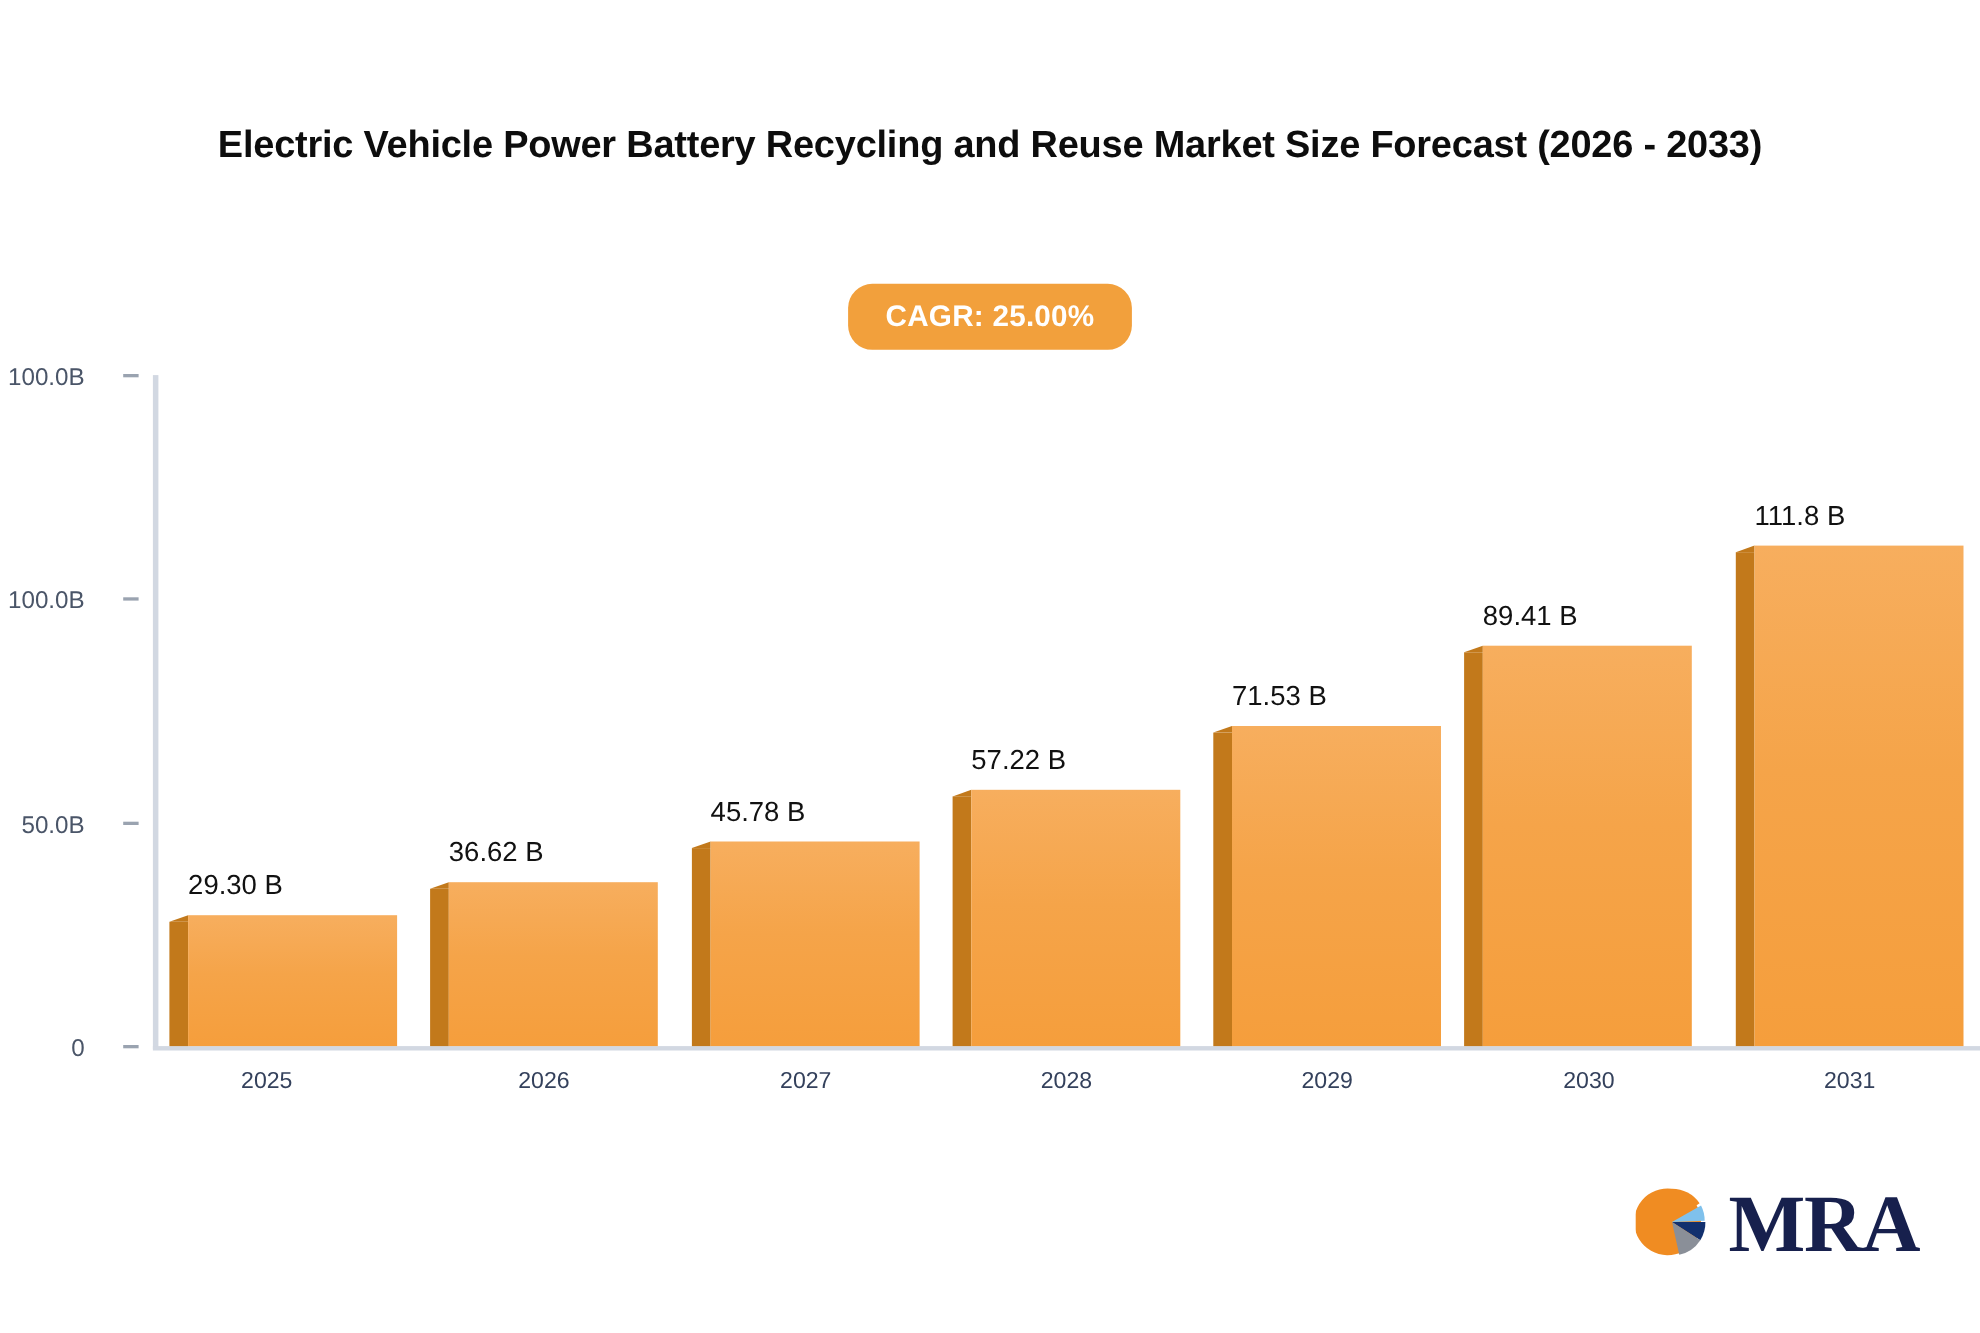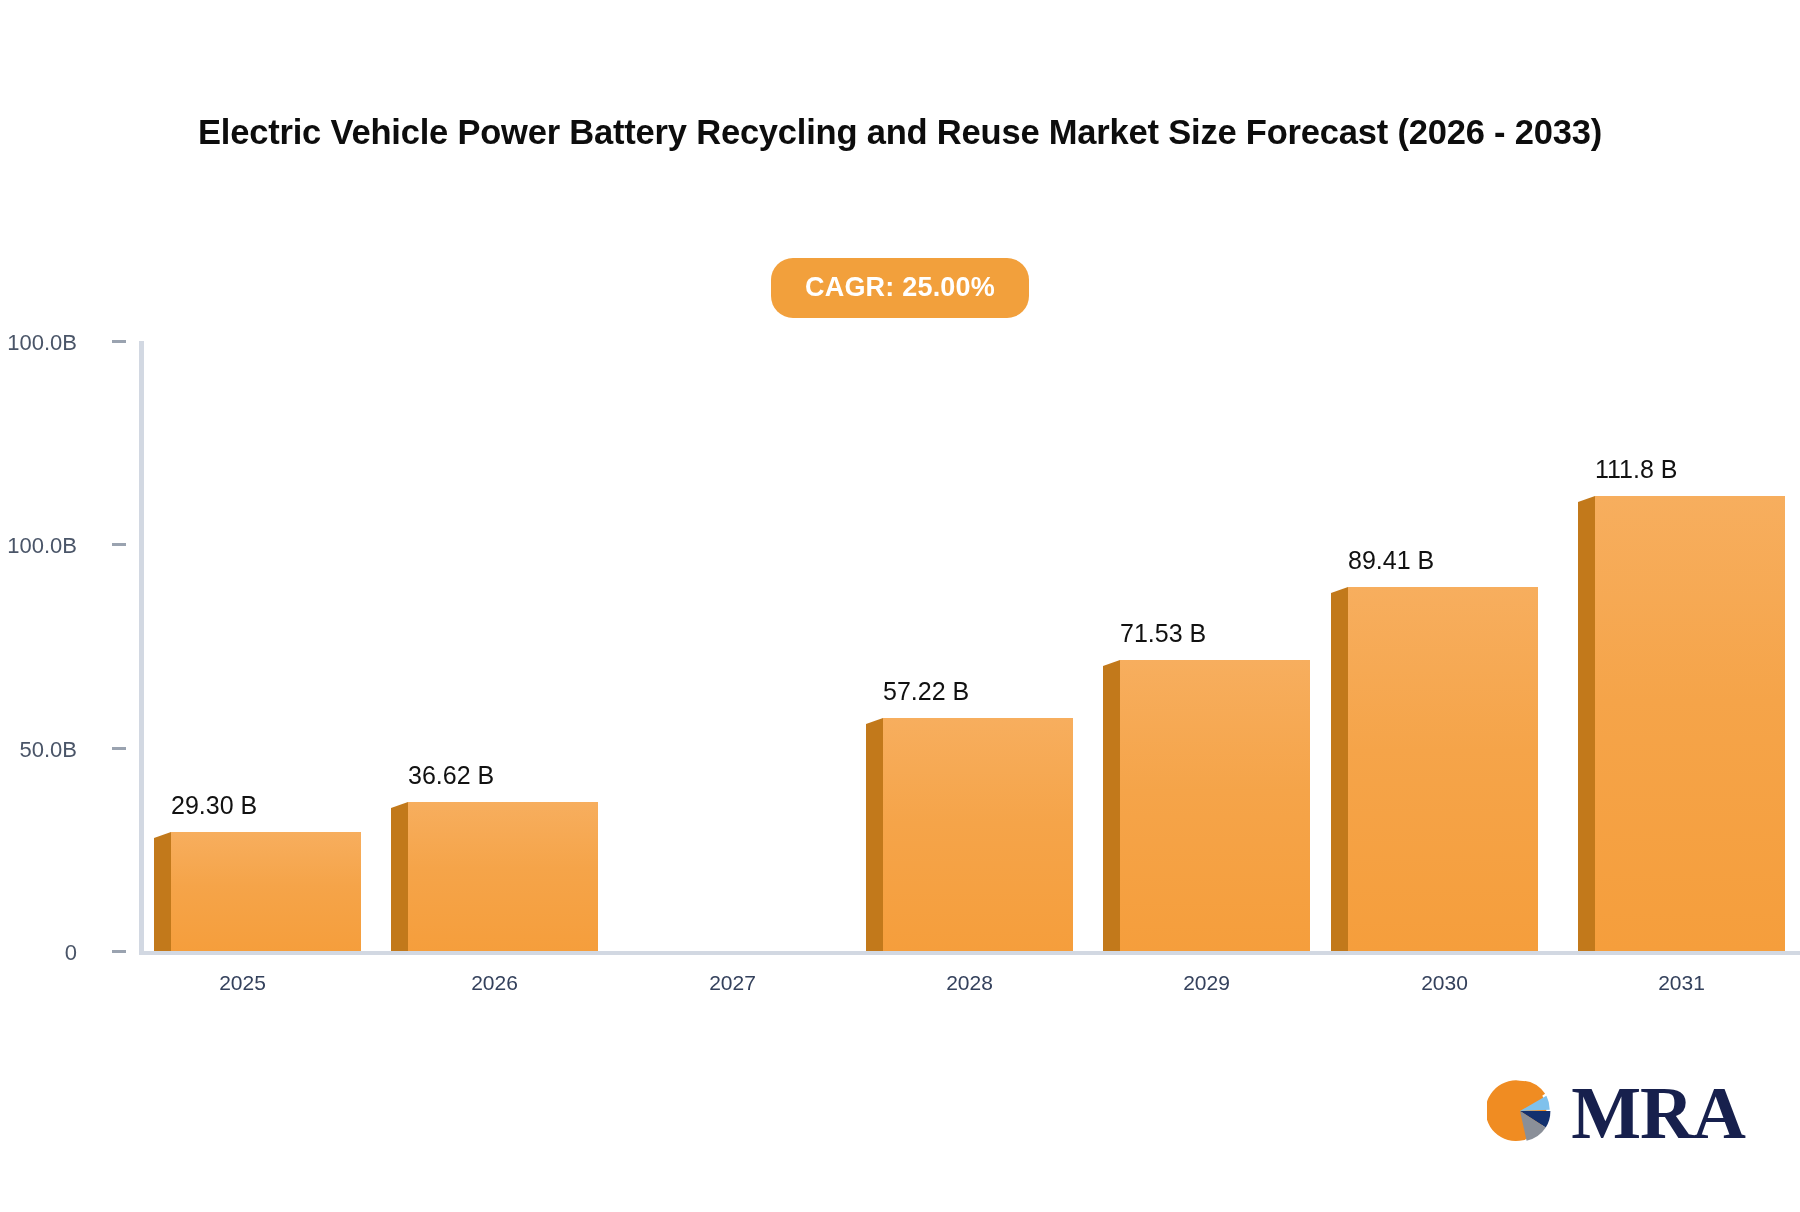"45.78 B" div.bar-3d { html: none -> <div> <div></div> <div></div> <div></div> <div>45.78 B</div> </div> }
